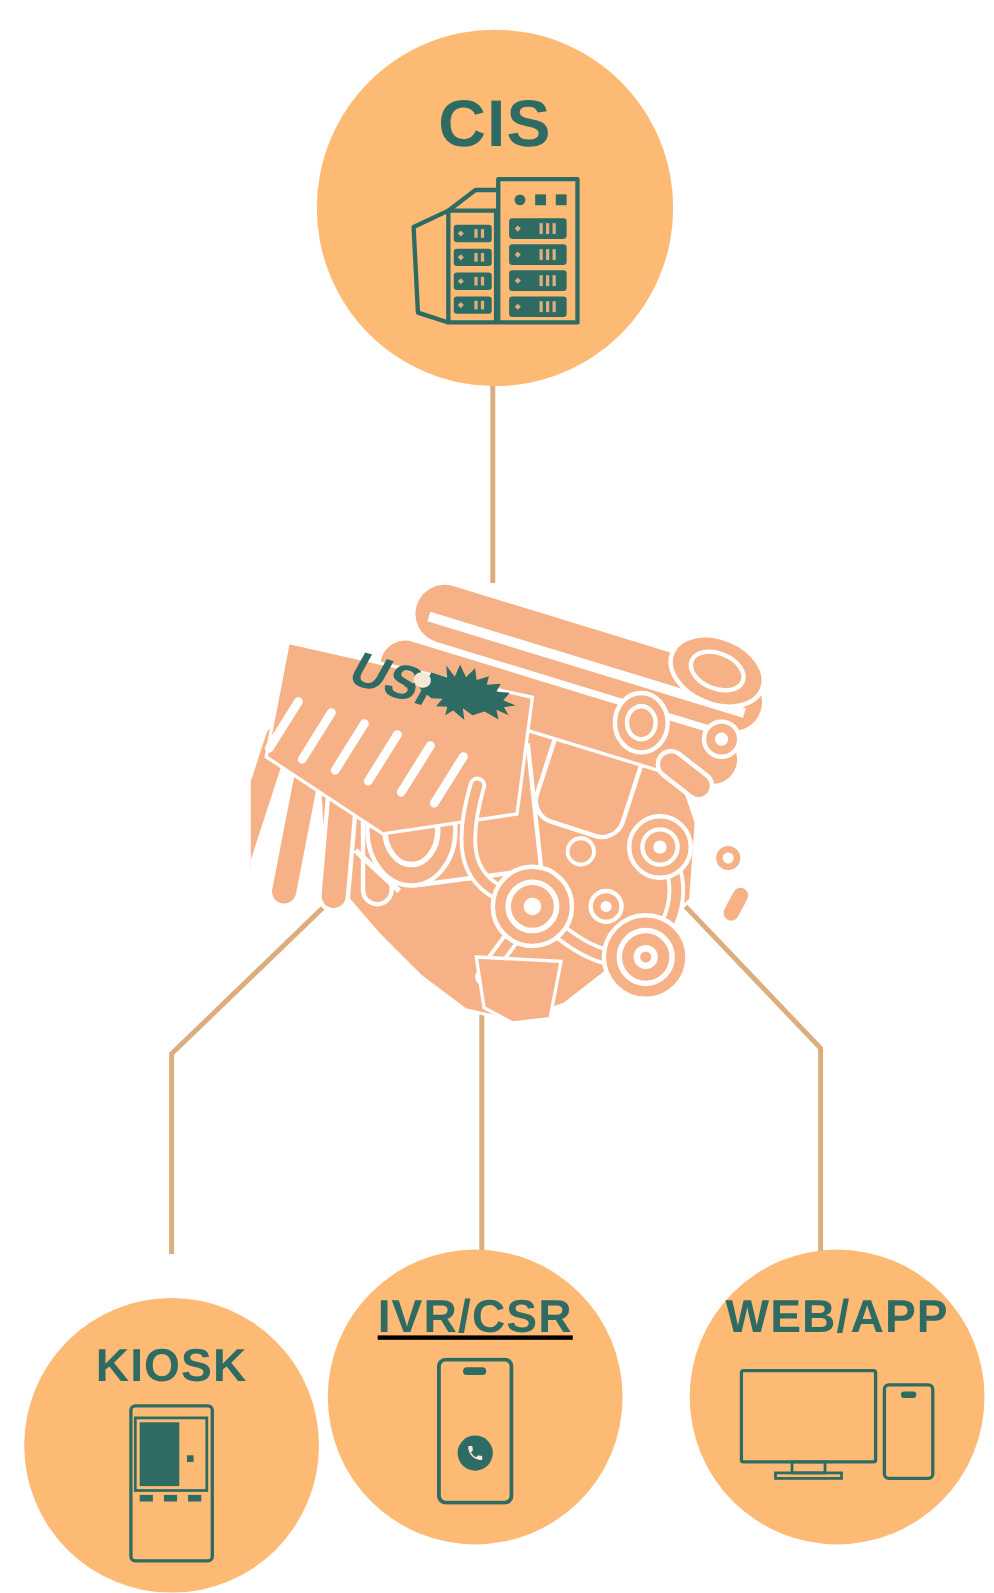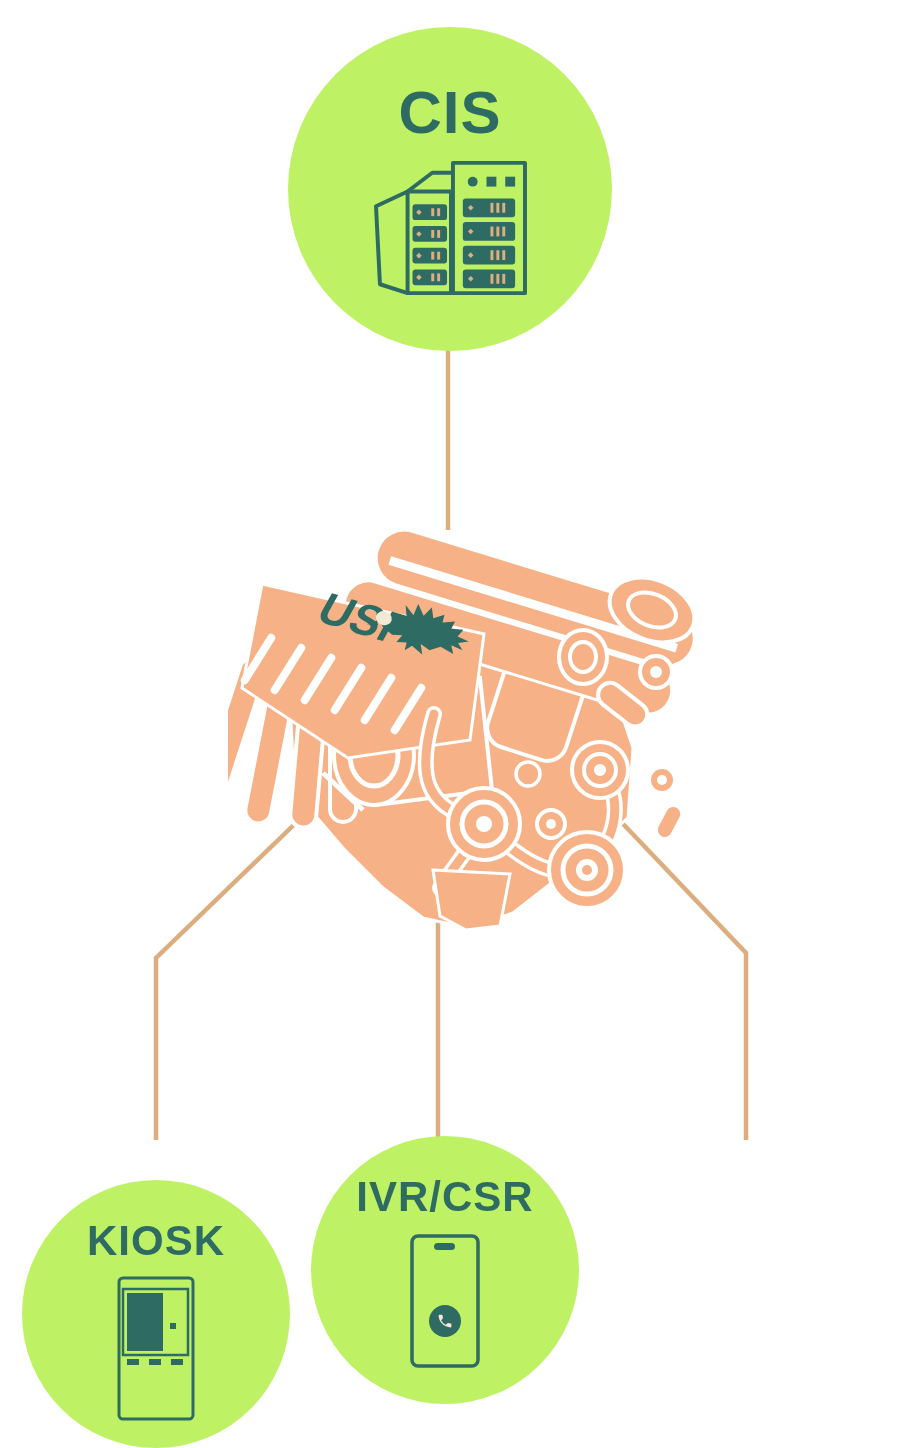"CIS" .node { background: #bef264 -> #fdba74 }
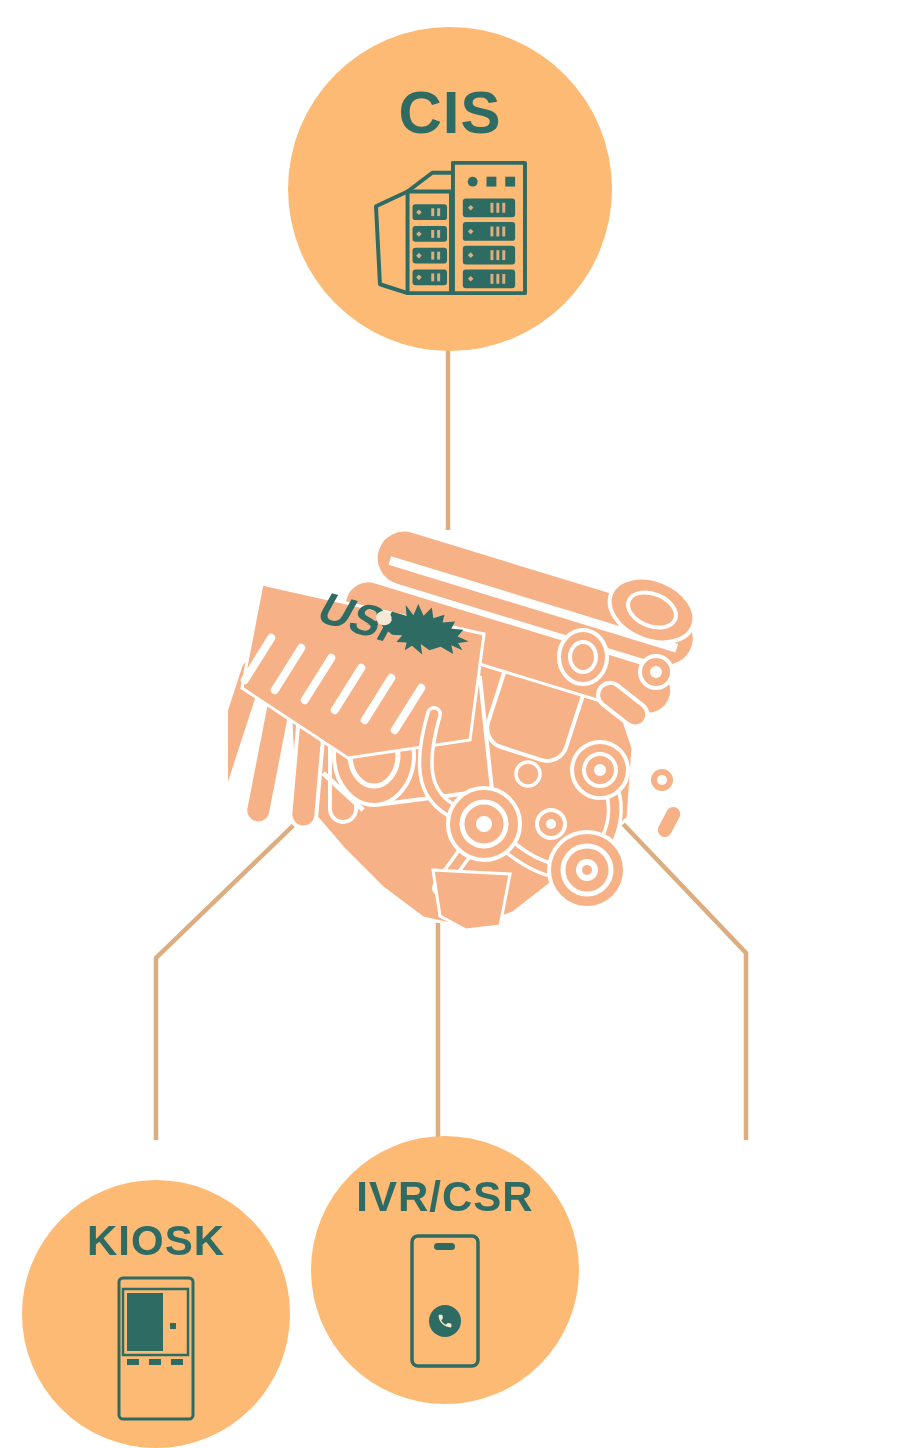"IVR/CSR" .node-ivr { left: 311px -> 298px; text-decoration: none -> underline }
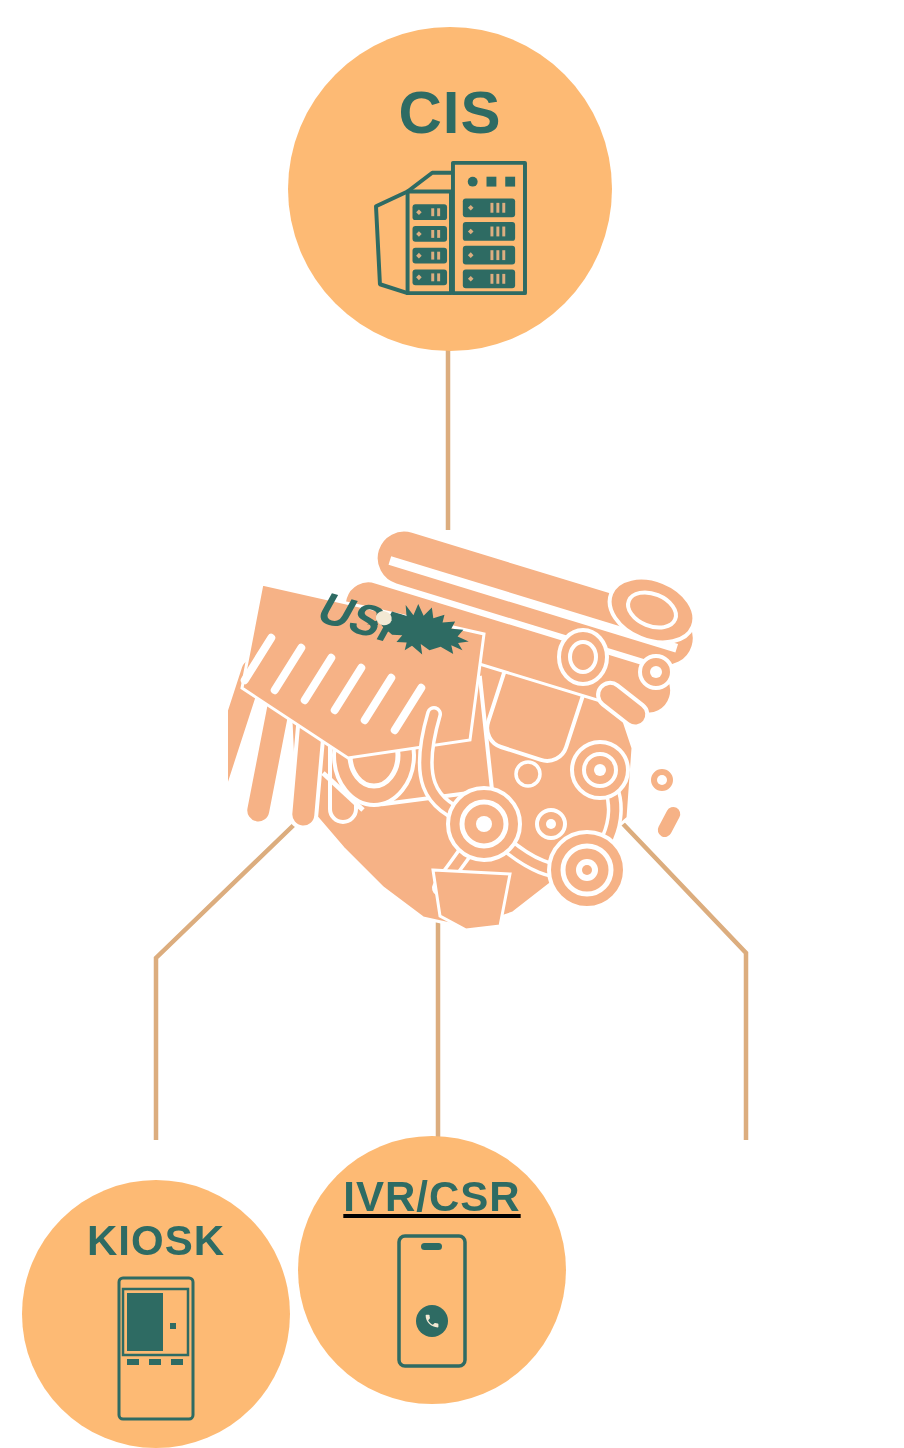"WEB/APP" div.node { html: none -> <div> <div>WEB/APP</div> <svg> <rect></rect> <rect></rect> <rect></rect> <rect></rect> <rect></rect> </svg> </div> }
